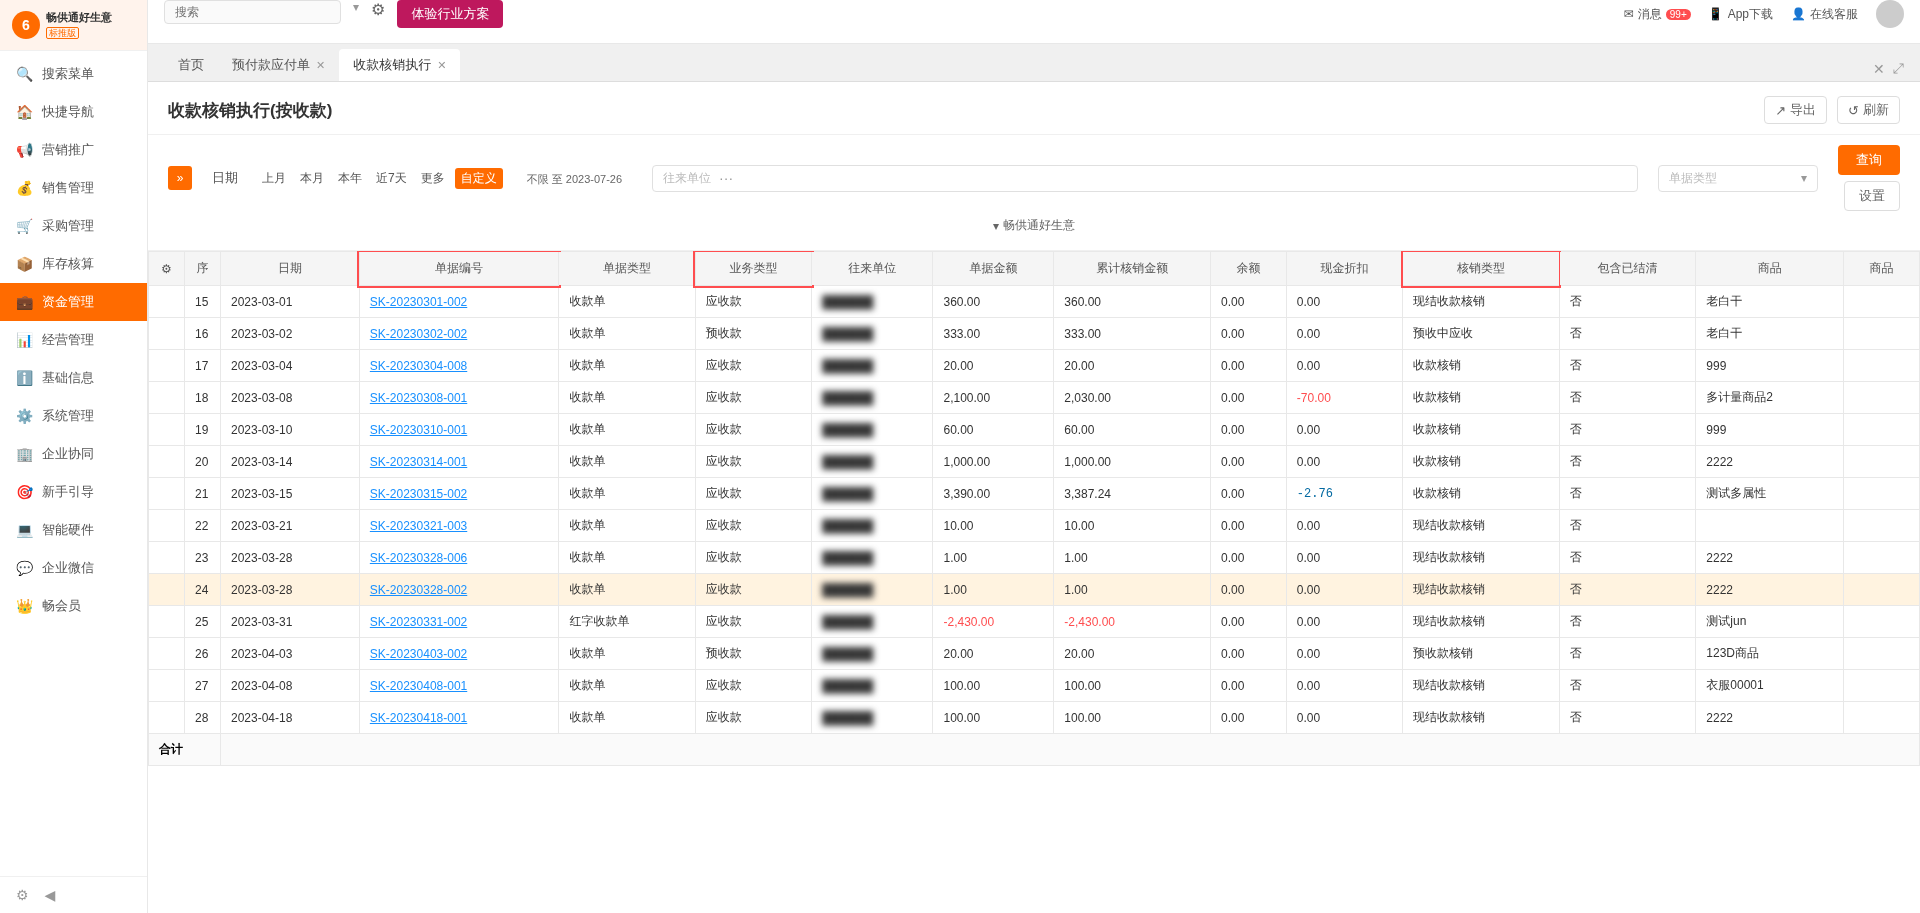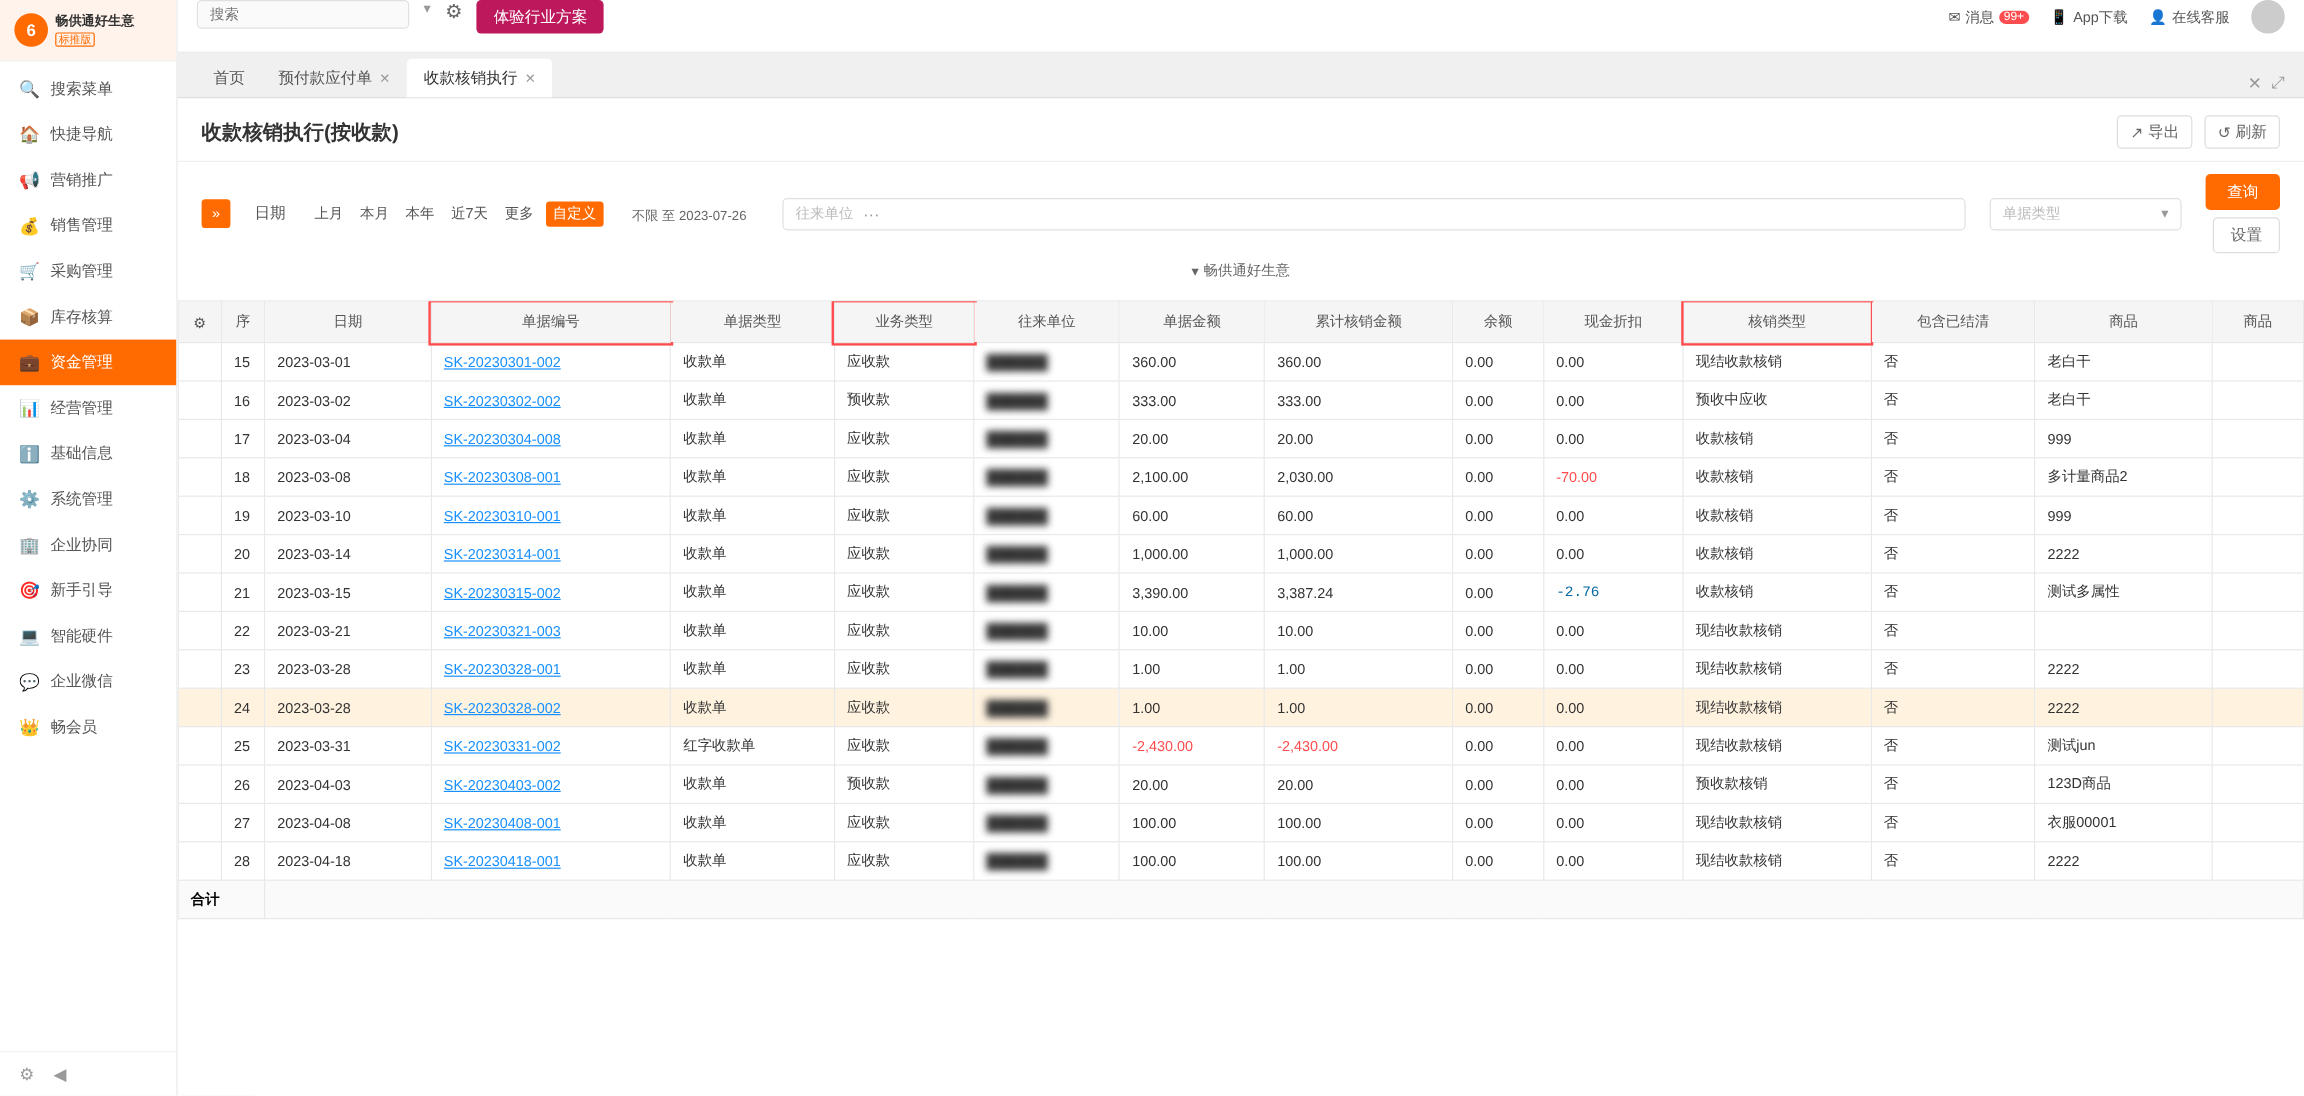"SK-20230328-001" a.td-link { text: SK-20230328-001 -> SK-20230328-006 }
